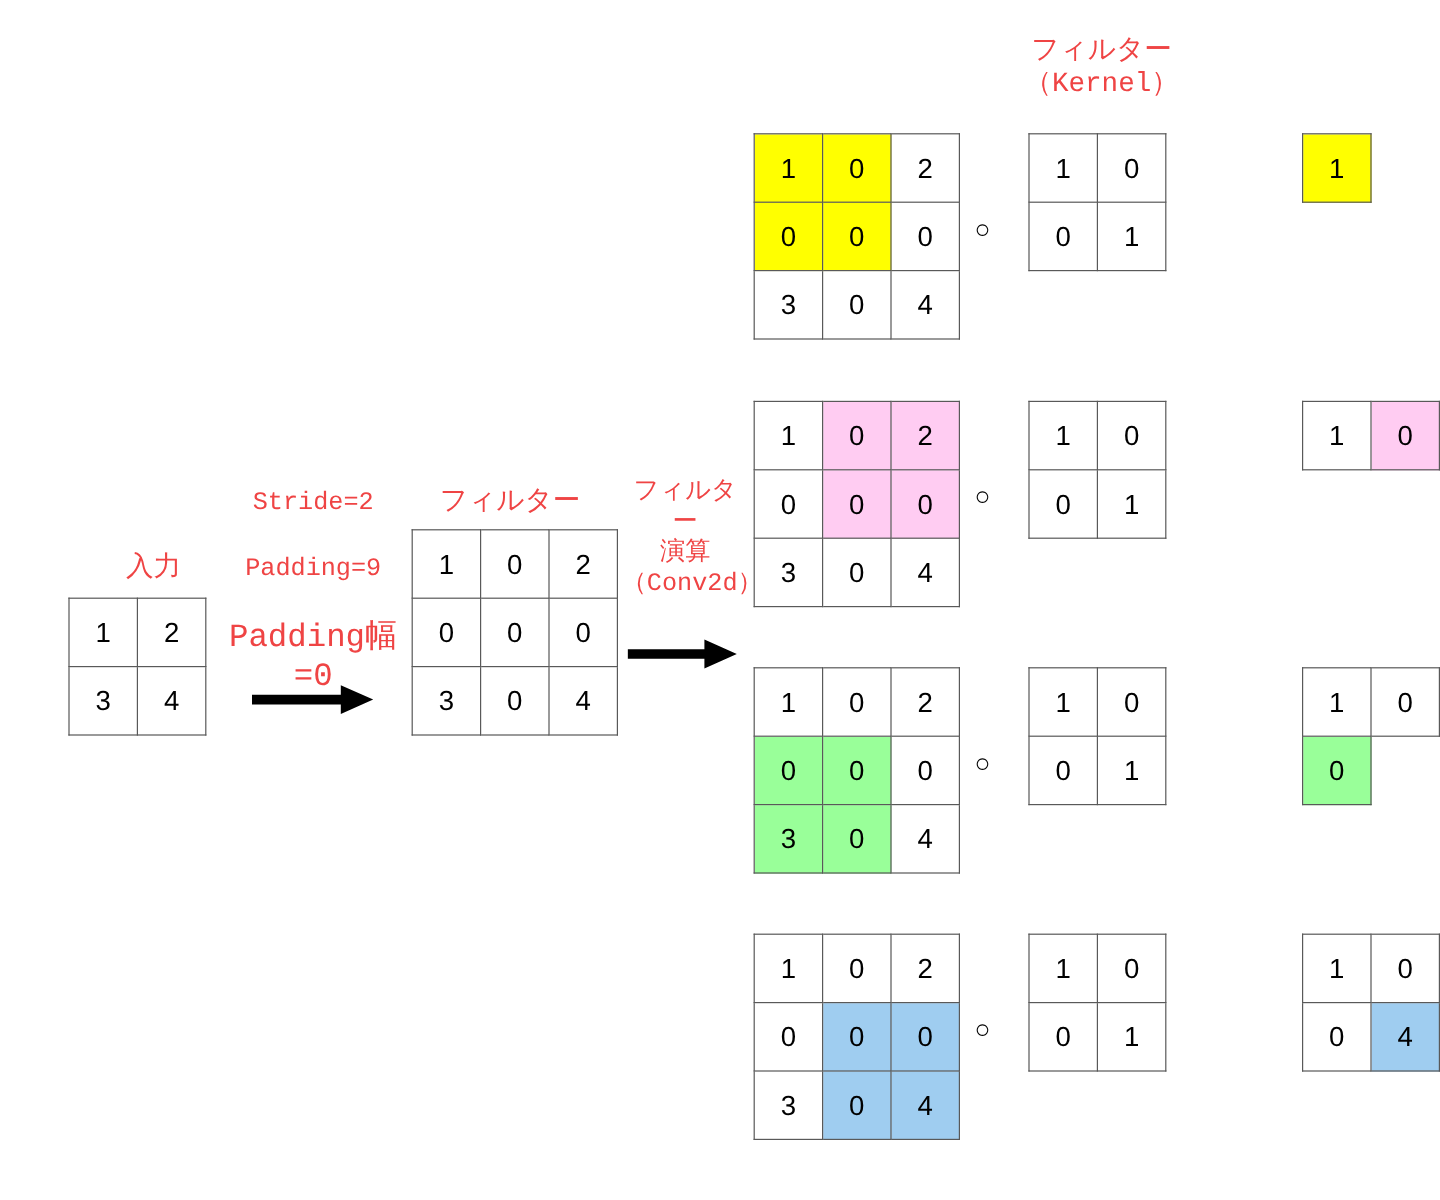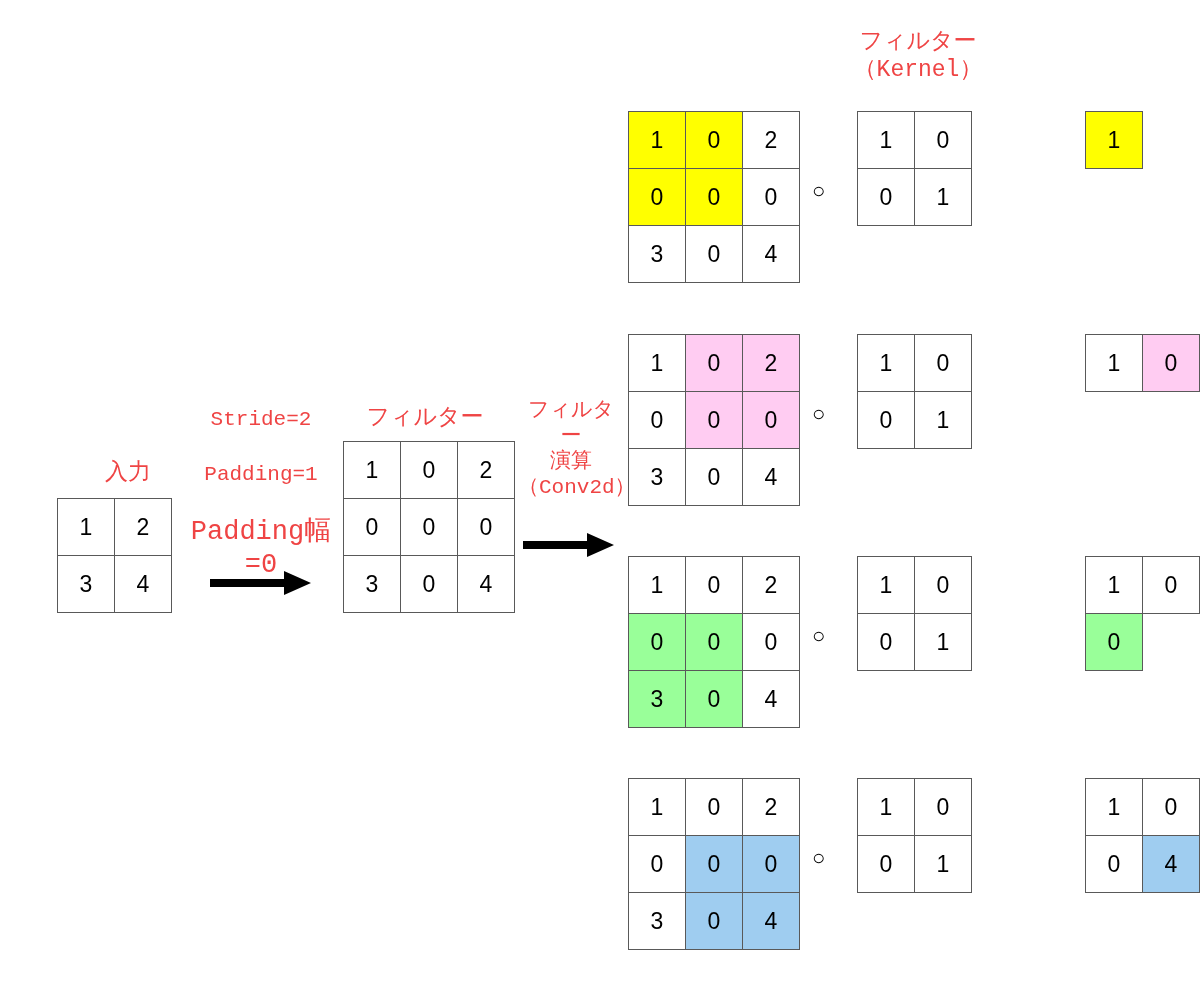"Padding=1" div.lbl { text: 1 -> 9 }
